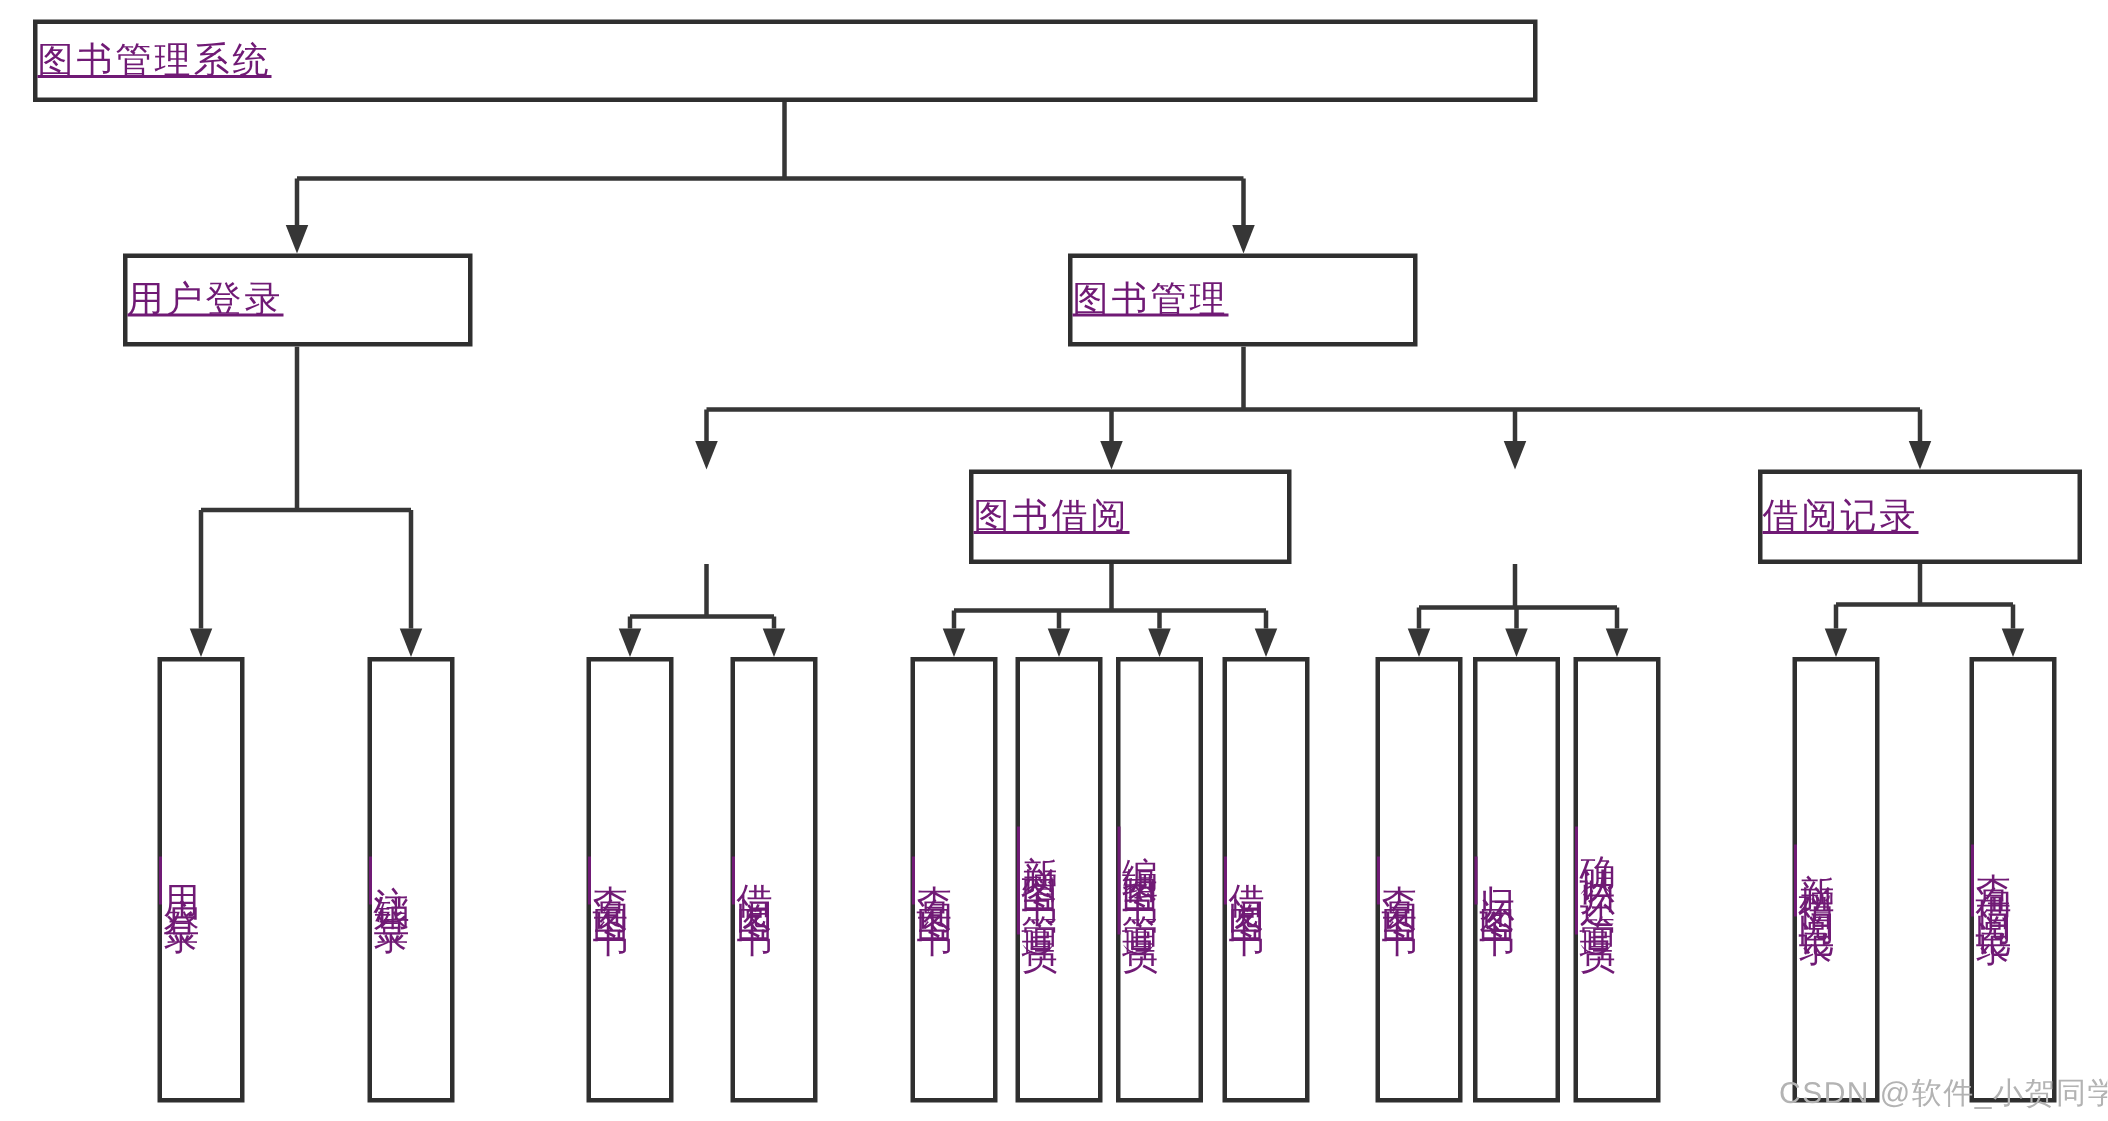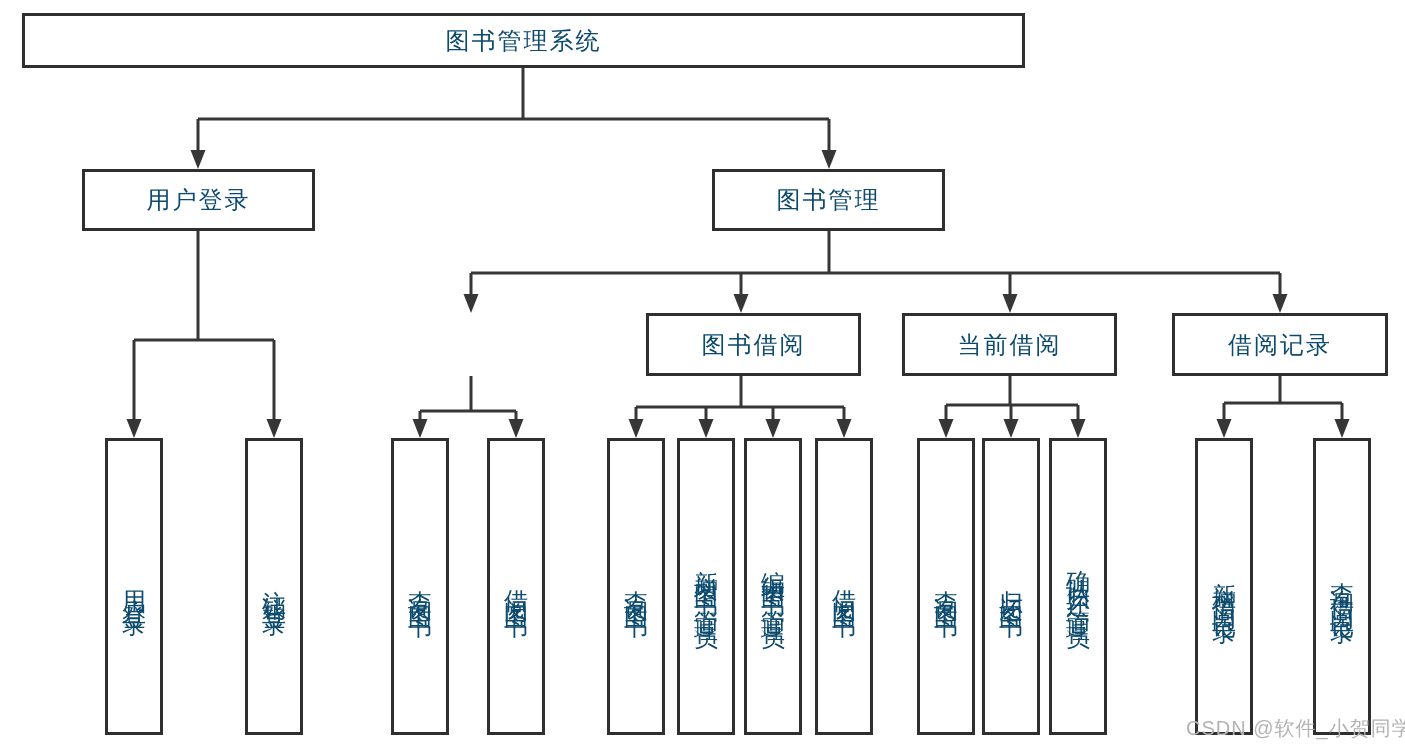"图书管理系统" .node { color: #0c4a6e -> #701a75; justify-content: center -> none; text-decoration: none -> underline }
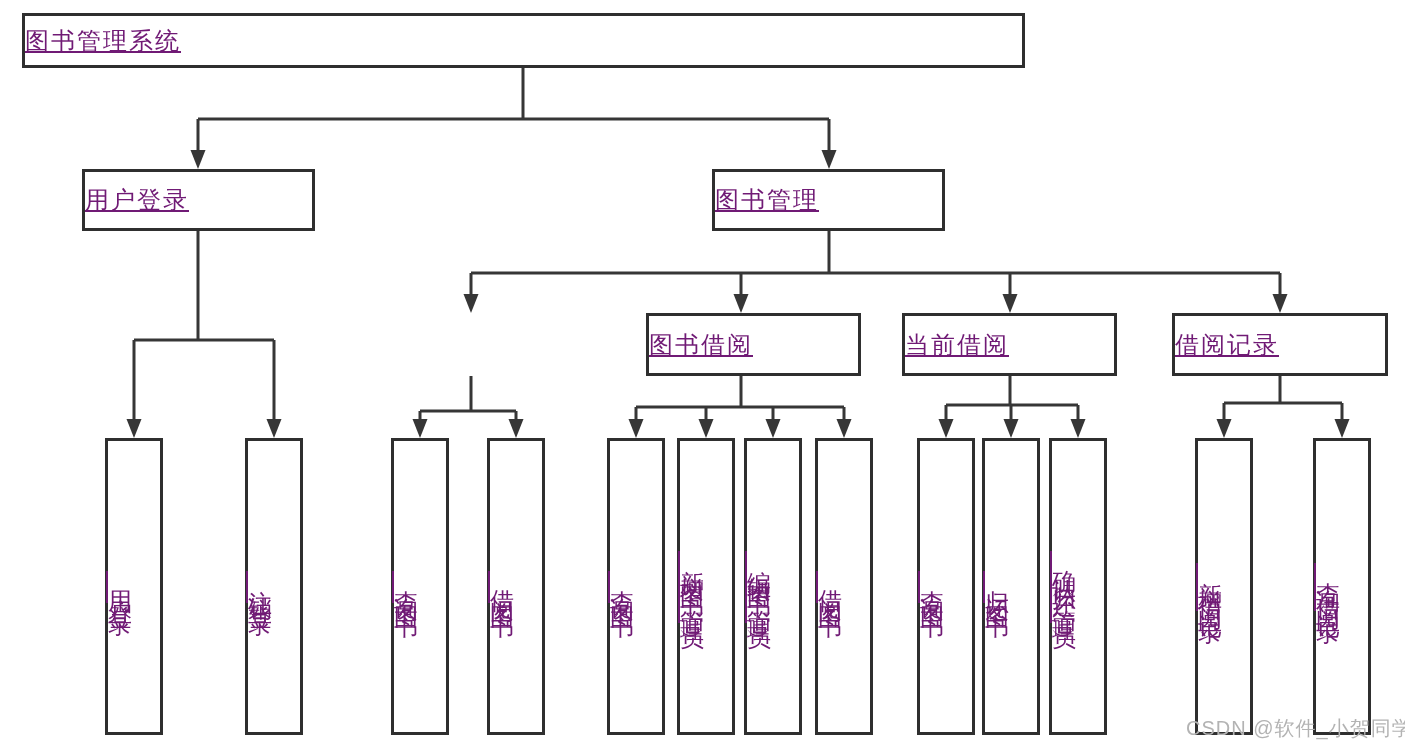"当前借阅" div.node { html: <div> <span>当前借阅</span> </div> -> none }
